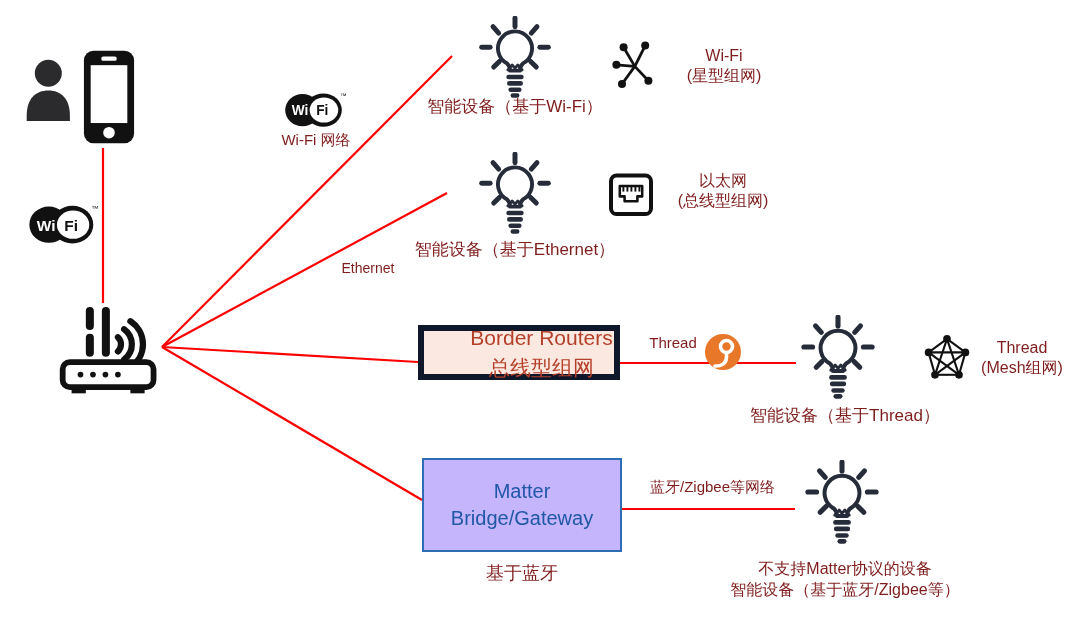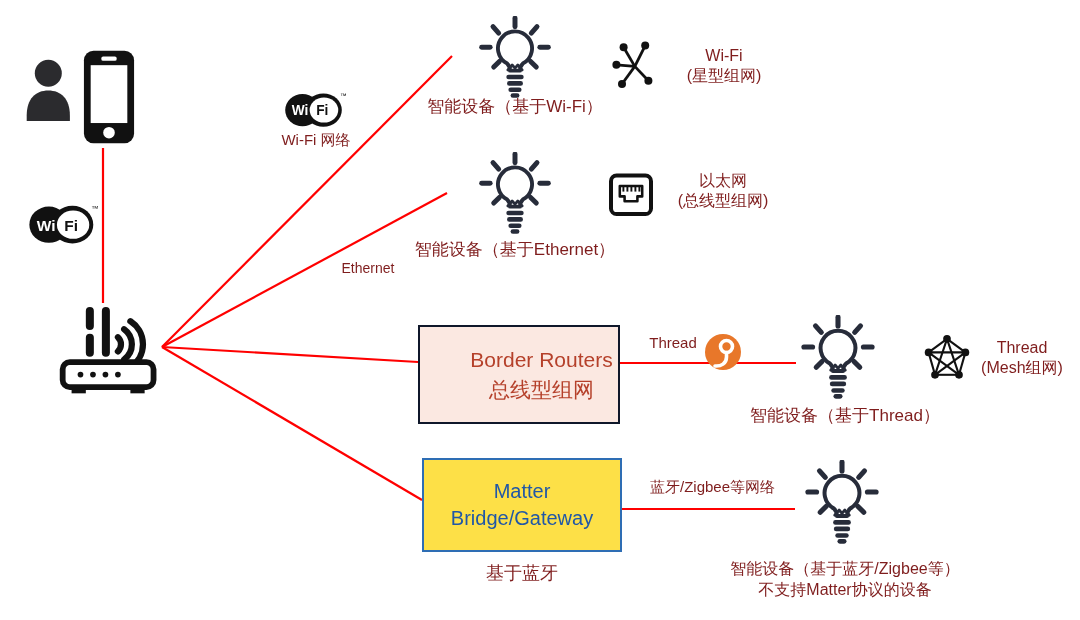"Border Routers" .border-box { border: 2px solid #0f172a -> 6px solid #0f172a; height: 99px -> 55px }
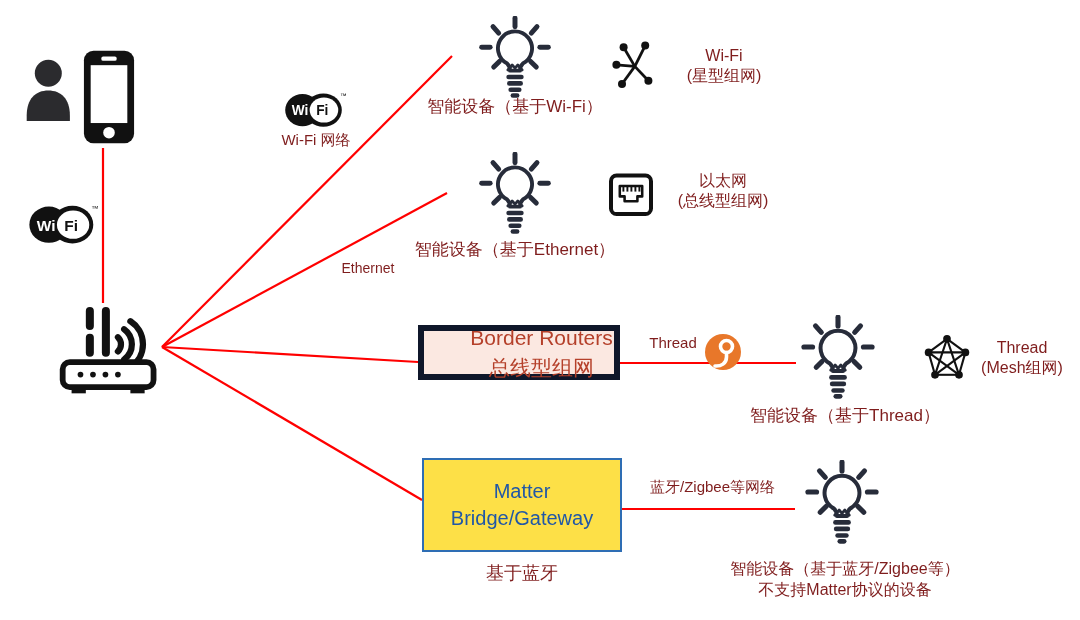"Matter" .matter-box { background: #fde047 -> #c4b5fd }
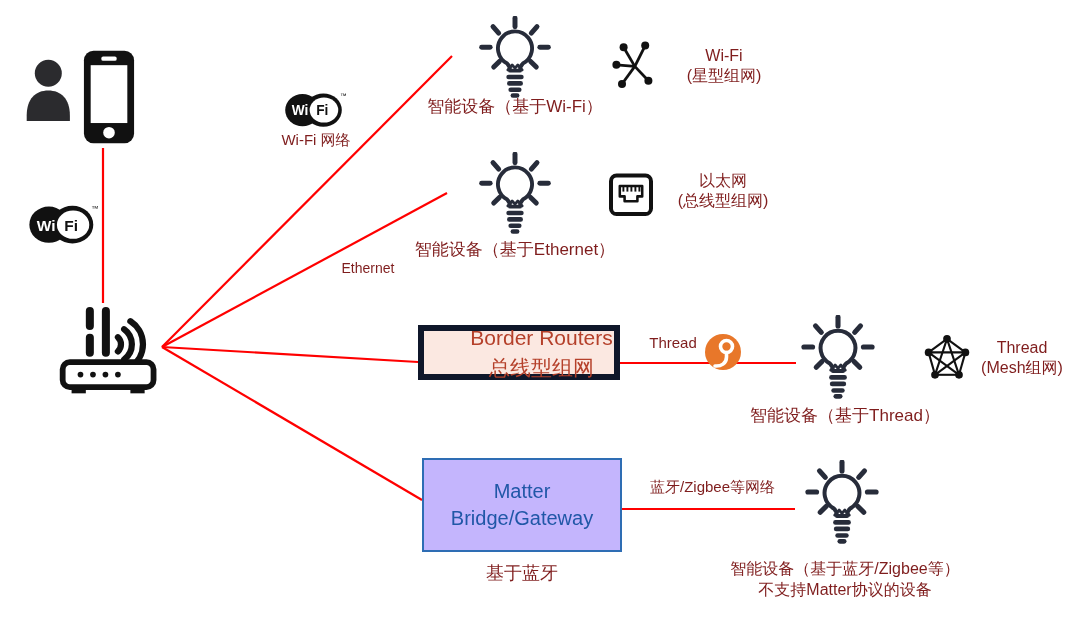"智能设备（基于蓝牙/Zigbee等）" div { order: before "不支持Matter协议的设备" -> after "不支持Matter协议的设备" }
